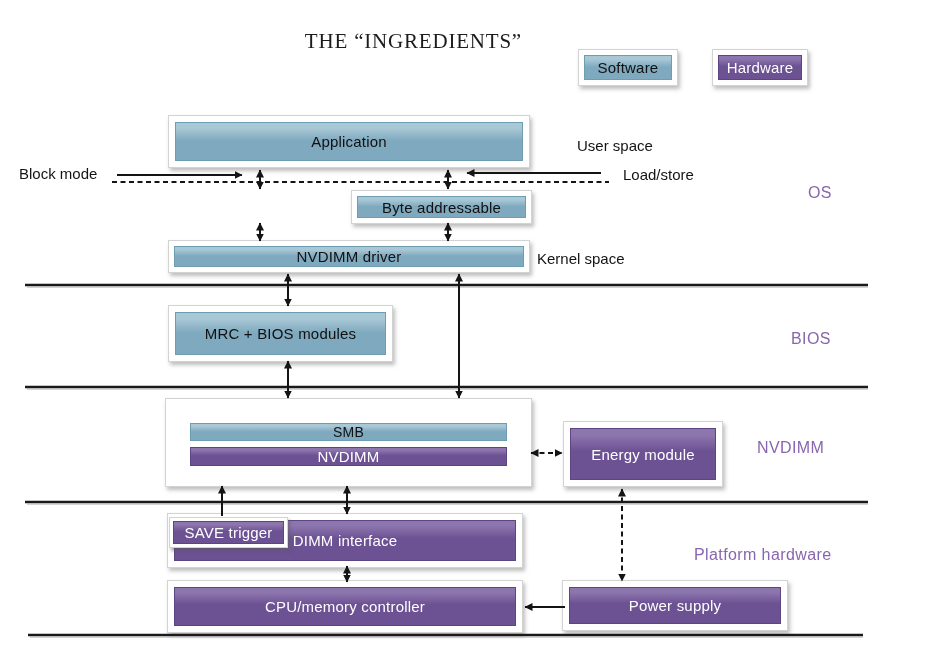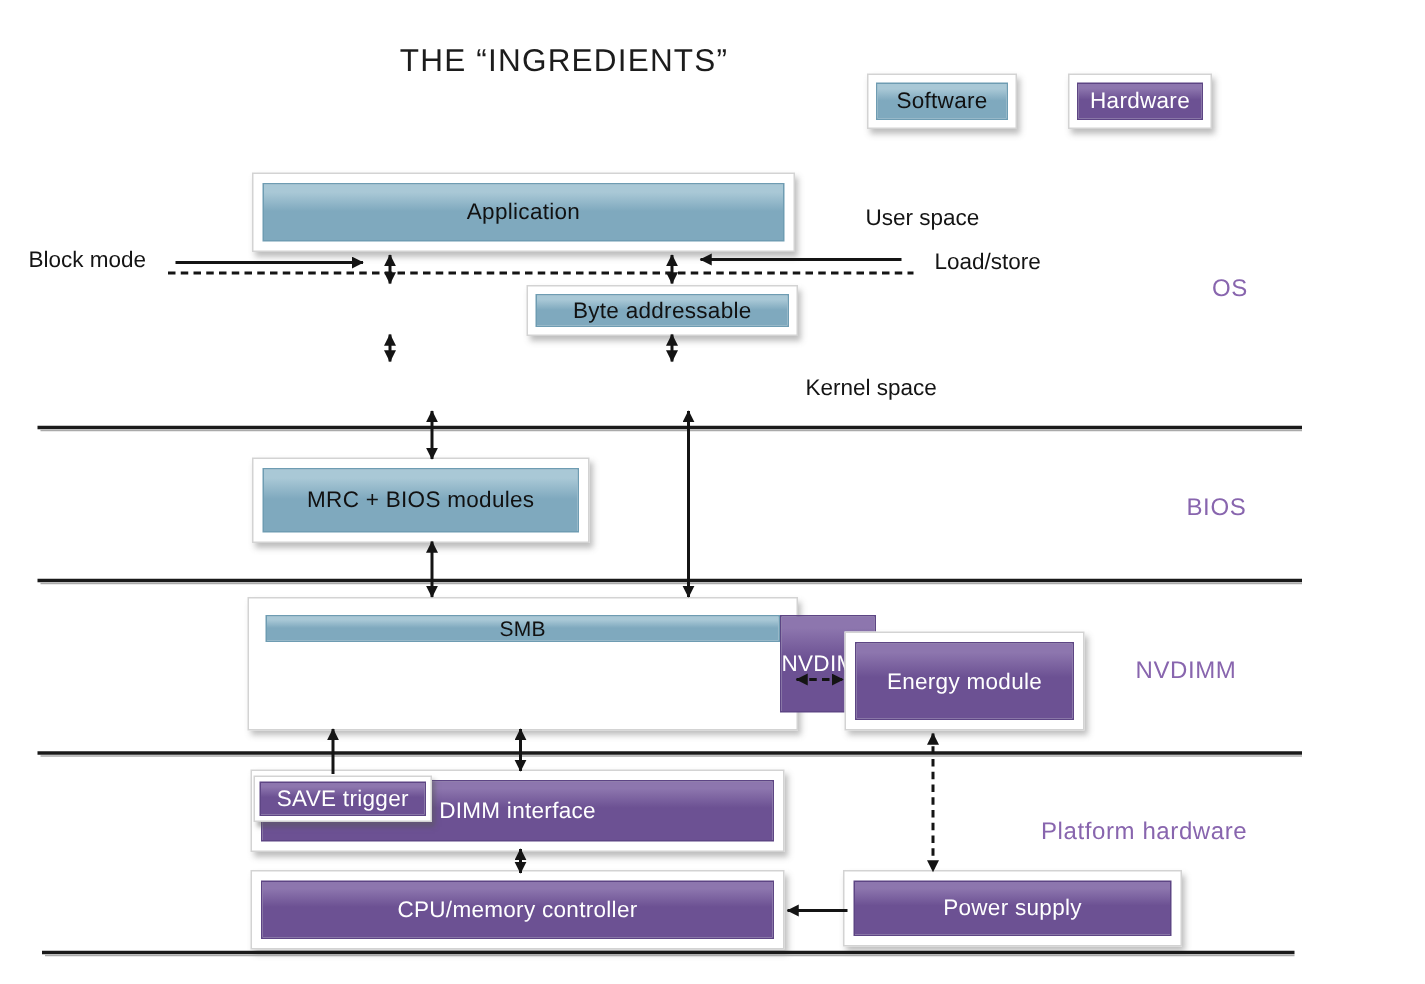"THE “INGREDIENTS”" #title { font-family: none -> Liberation Serif, serif; text-align: center -> right }
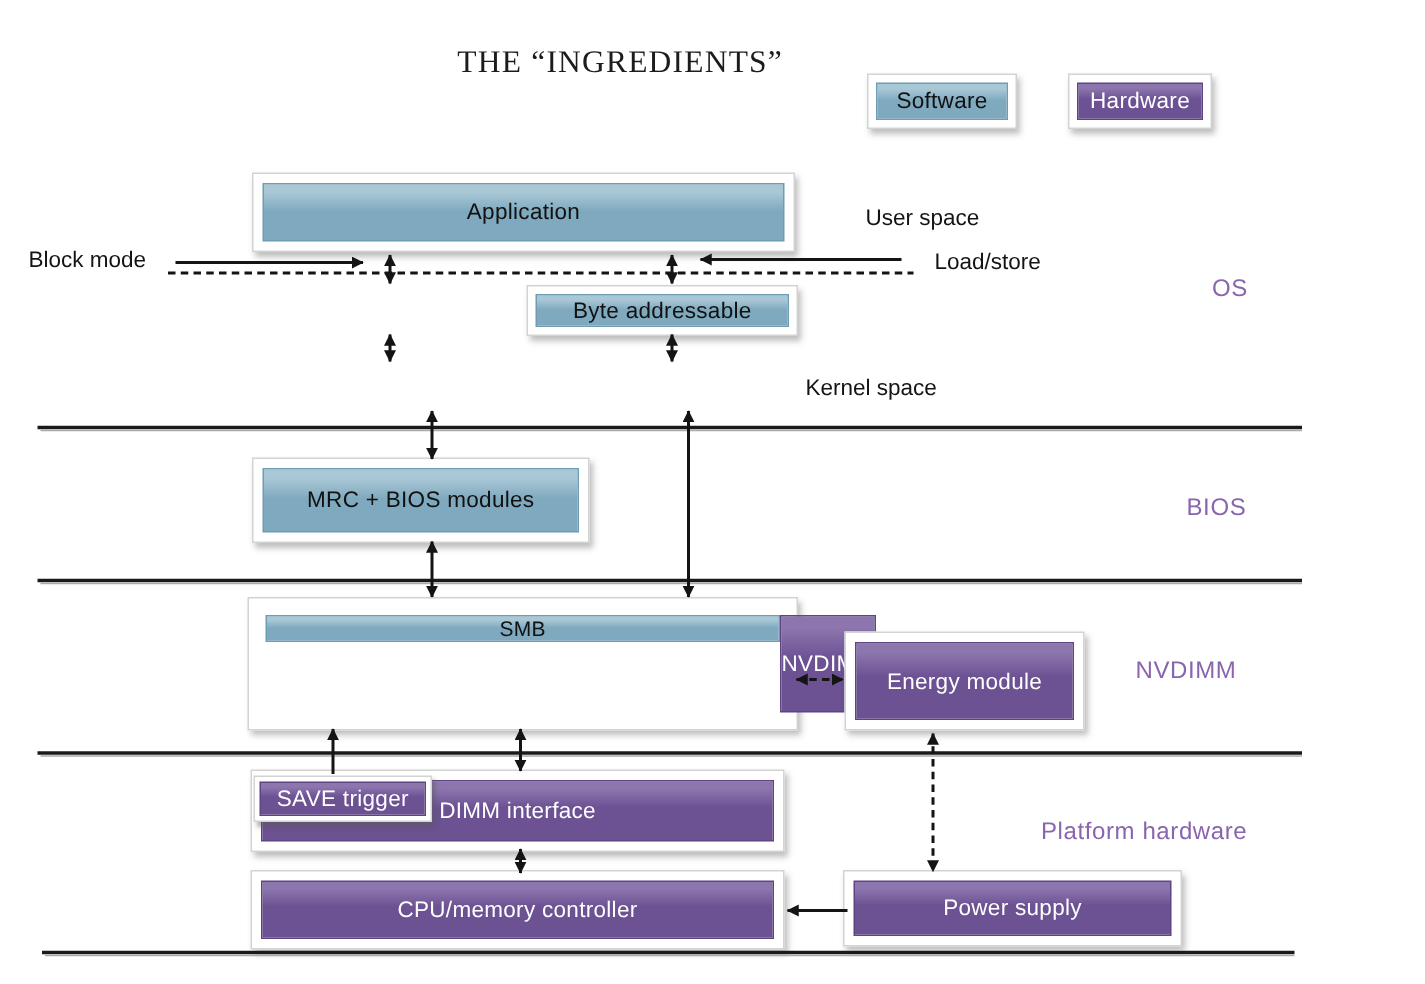"NVDIMM driver" div.frame { html: none -> <div> <div> <span>NVDIMM driver</span> </div> </div> }
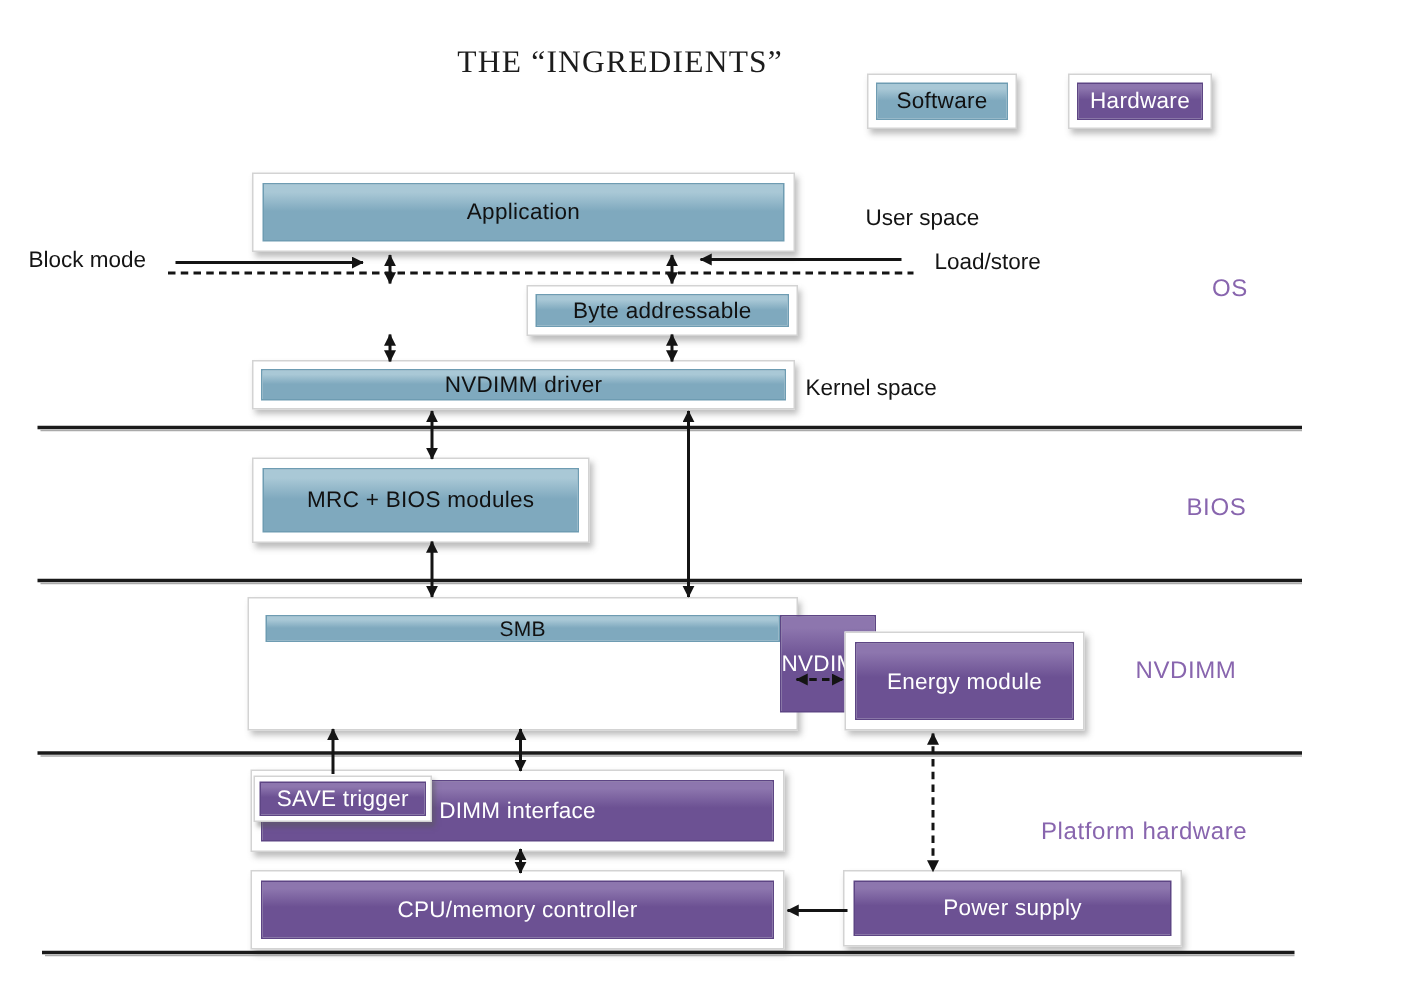"SMB" #box-smb-nvdimm { flex-direction: row -> column; padding: 11px -> 24px }
